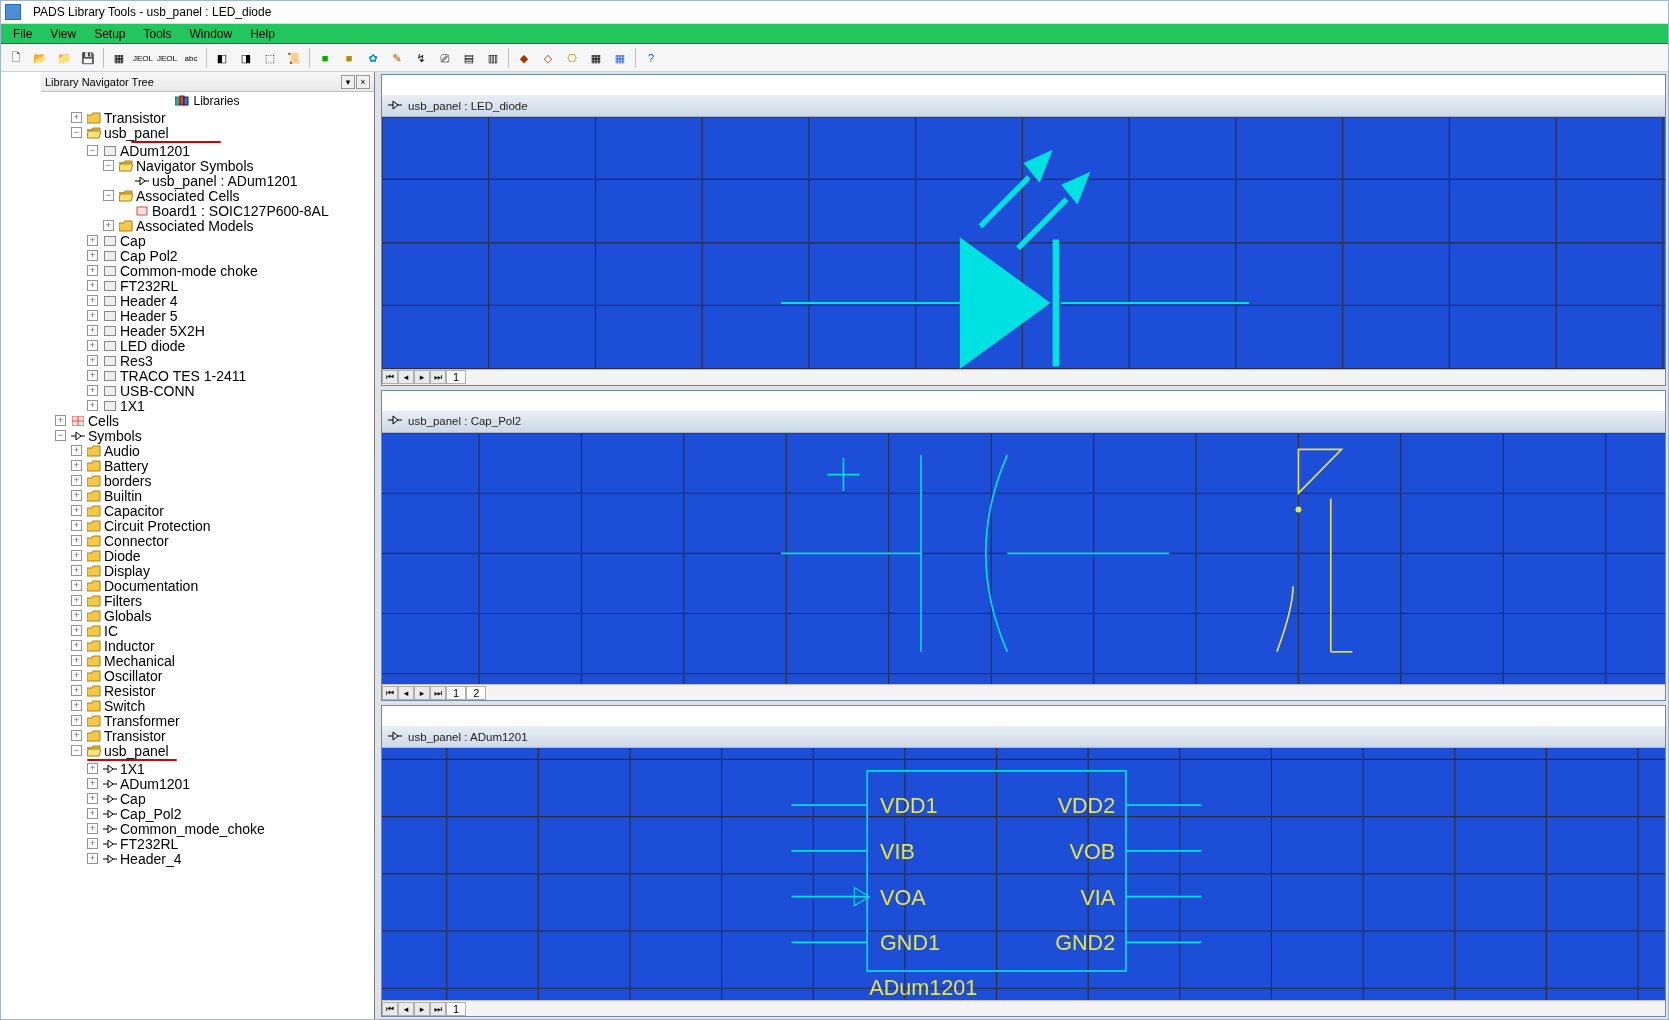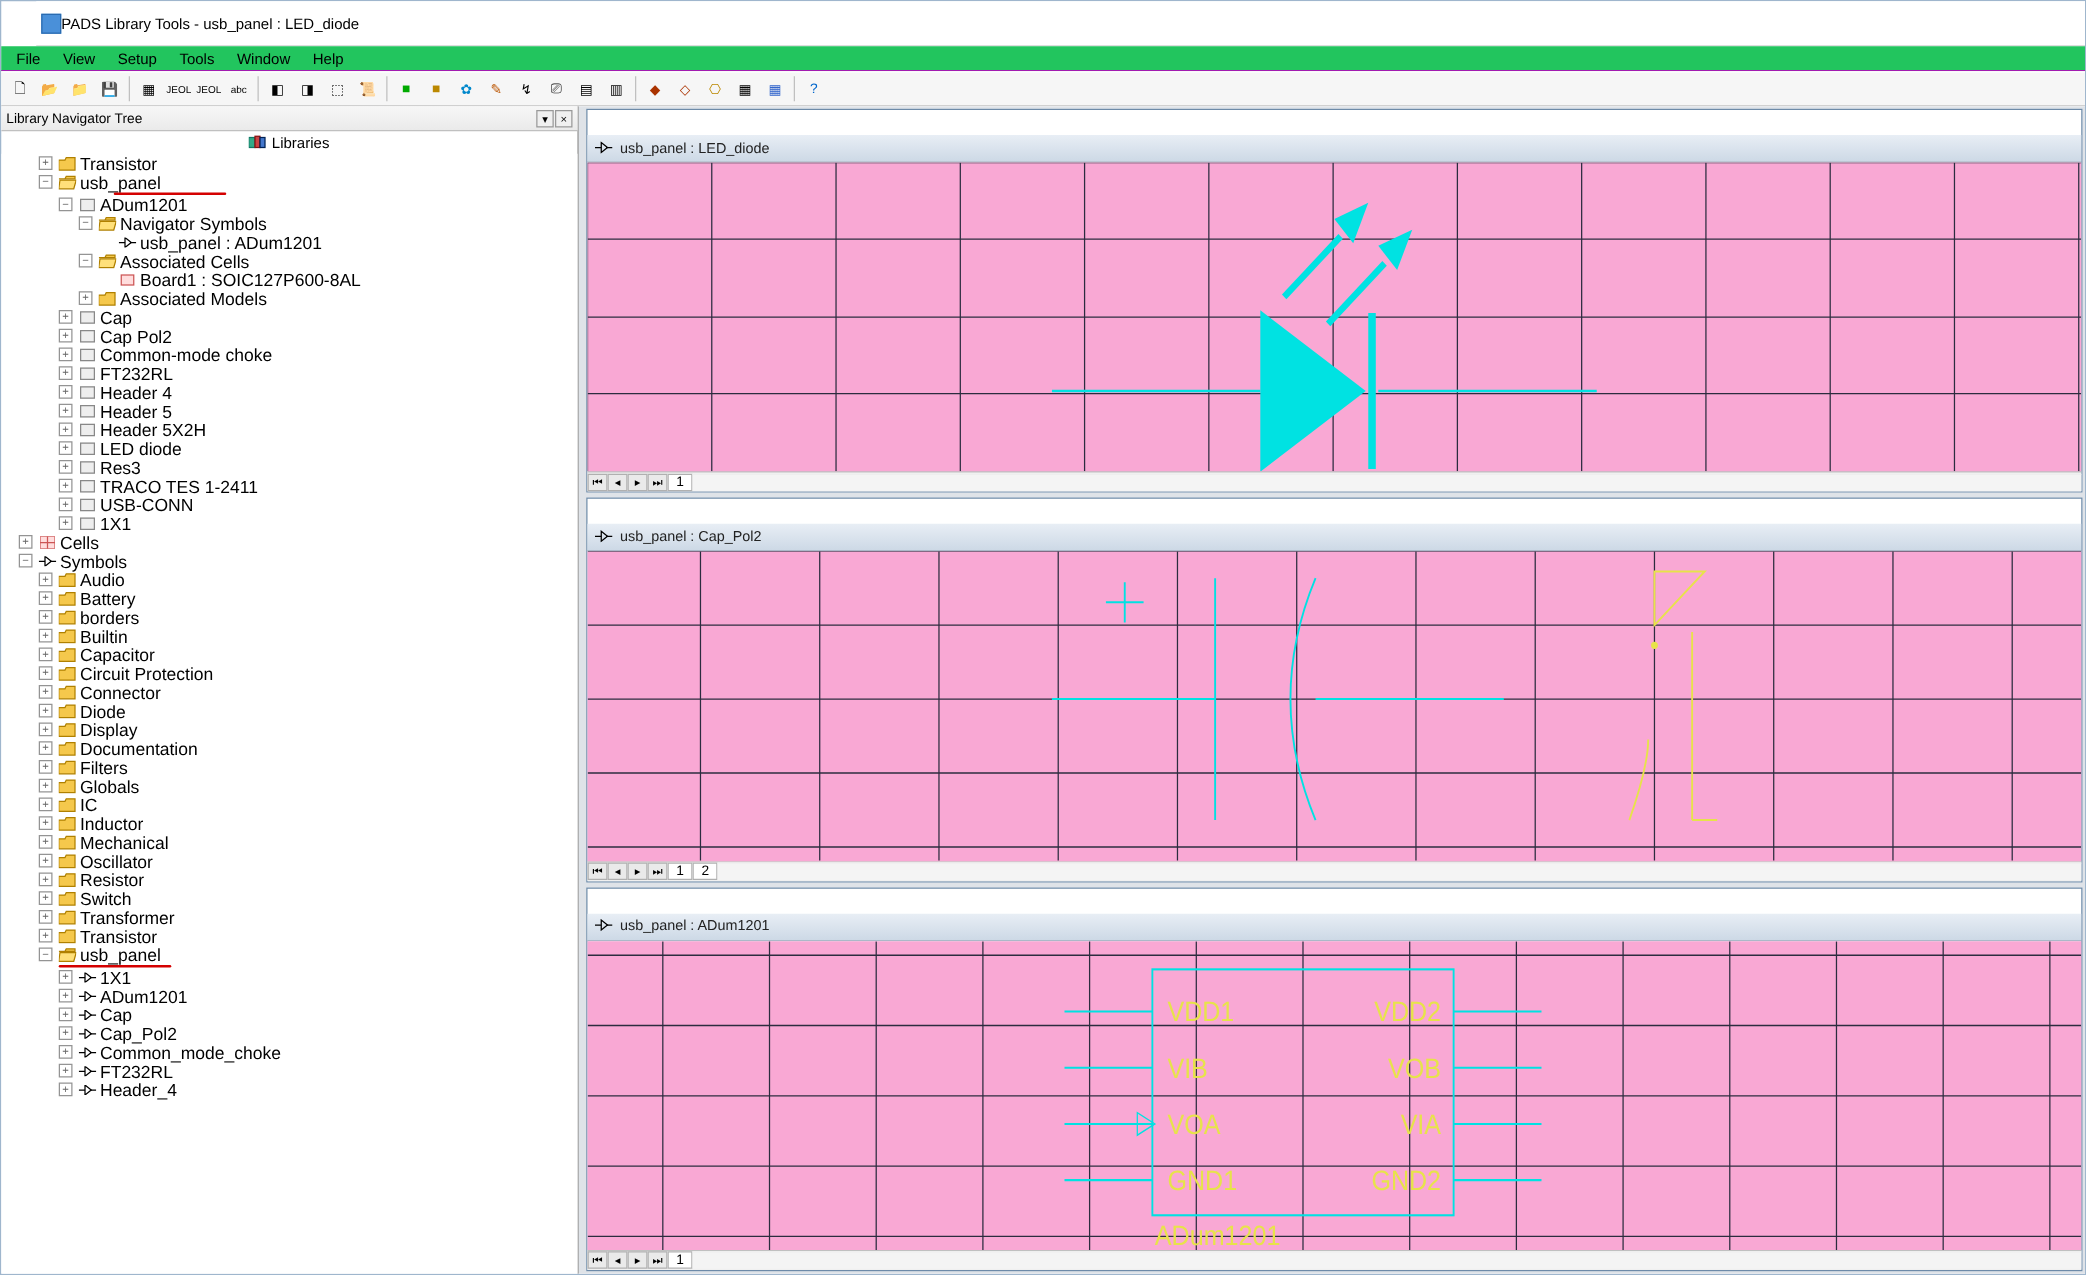"PADS Library Tools - usb_panel" .titlebar { gap: 0 -> 12px; height: 36px -> 23px; margin-left: 28px -> none }
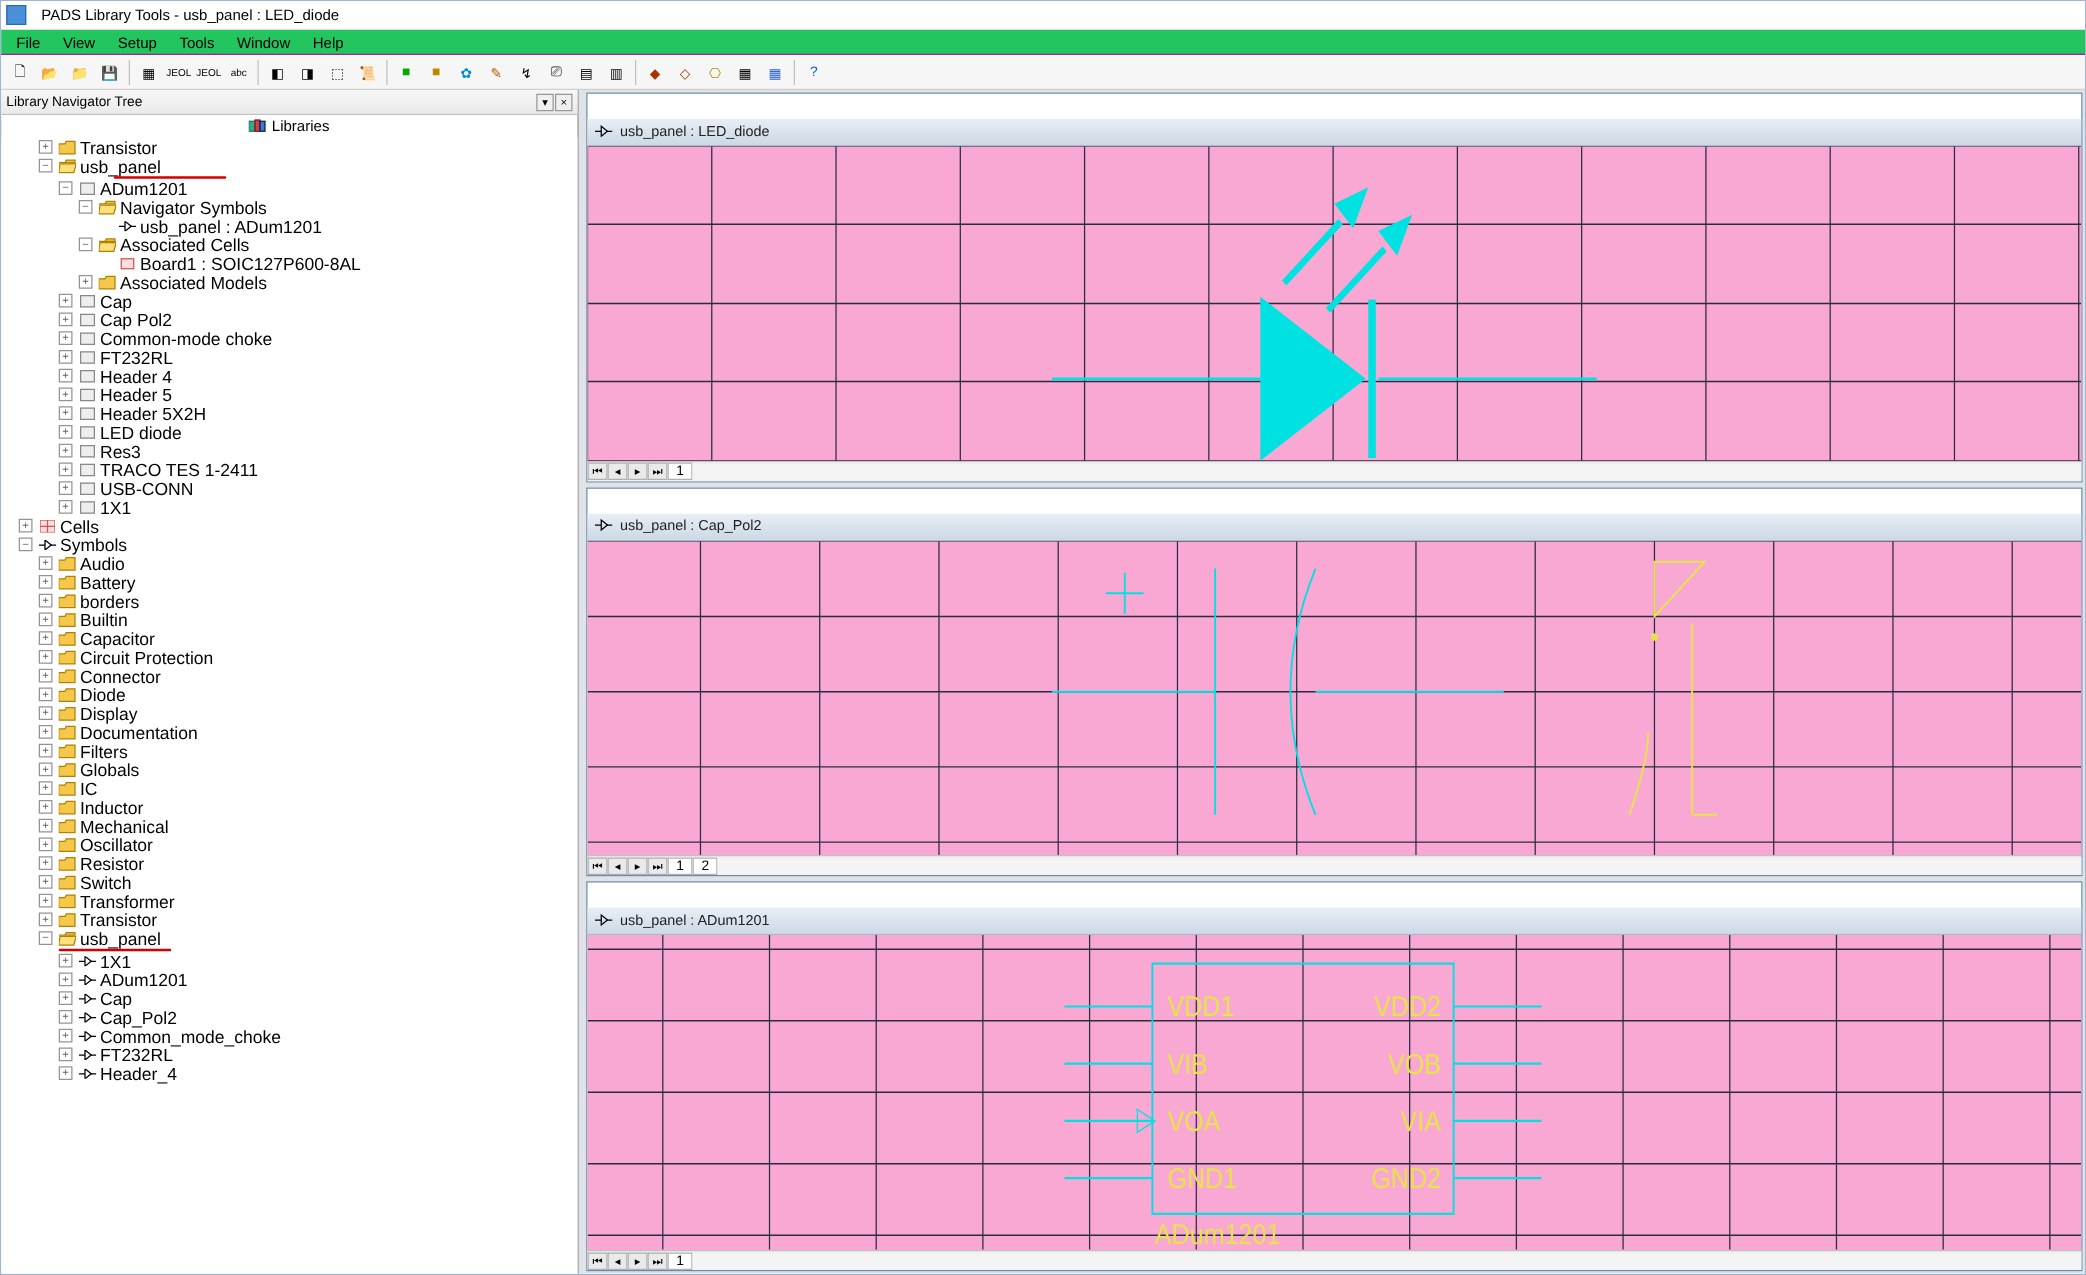"Library Navigator Tree" .left-panel { padding-left: none -> 40px; width: 462px -> 374px }
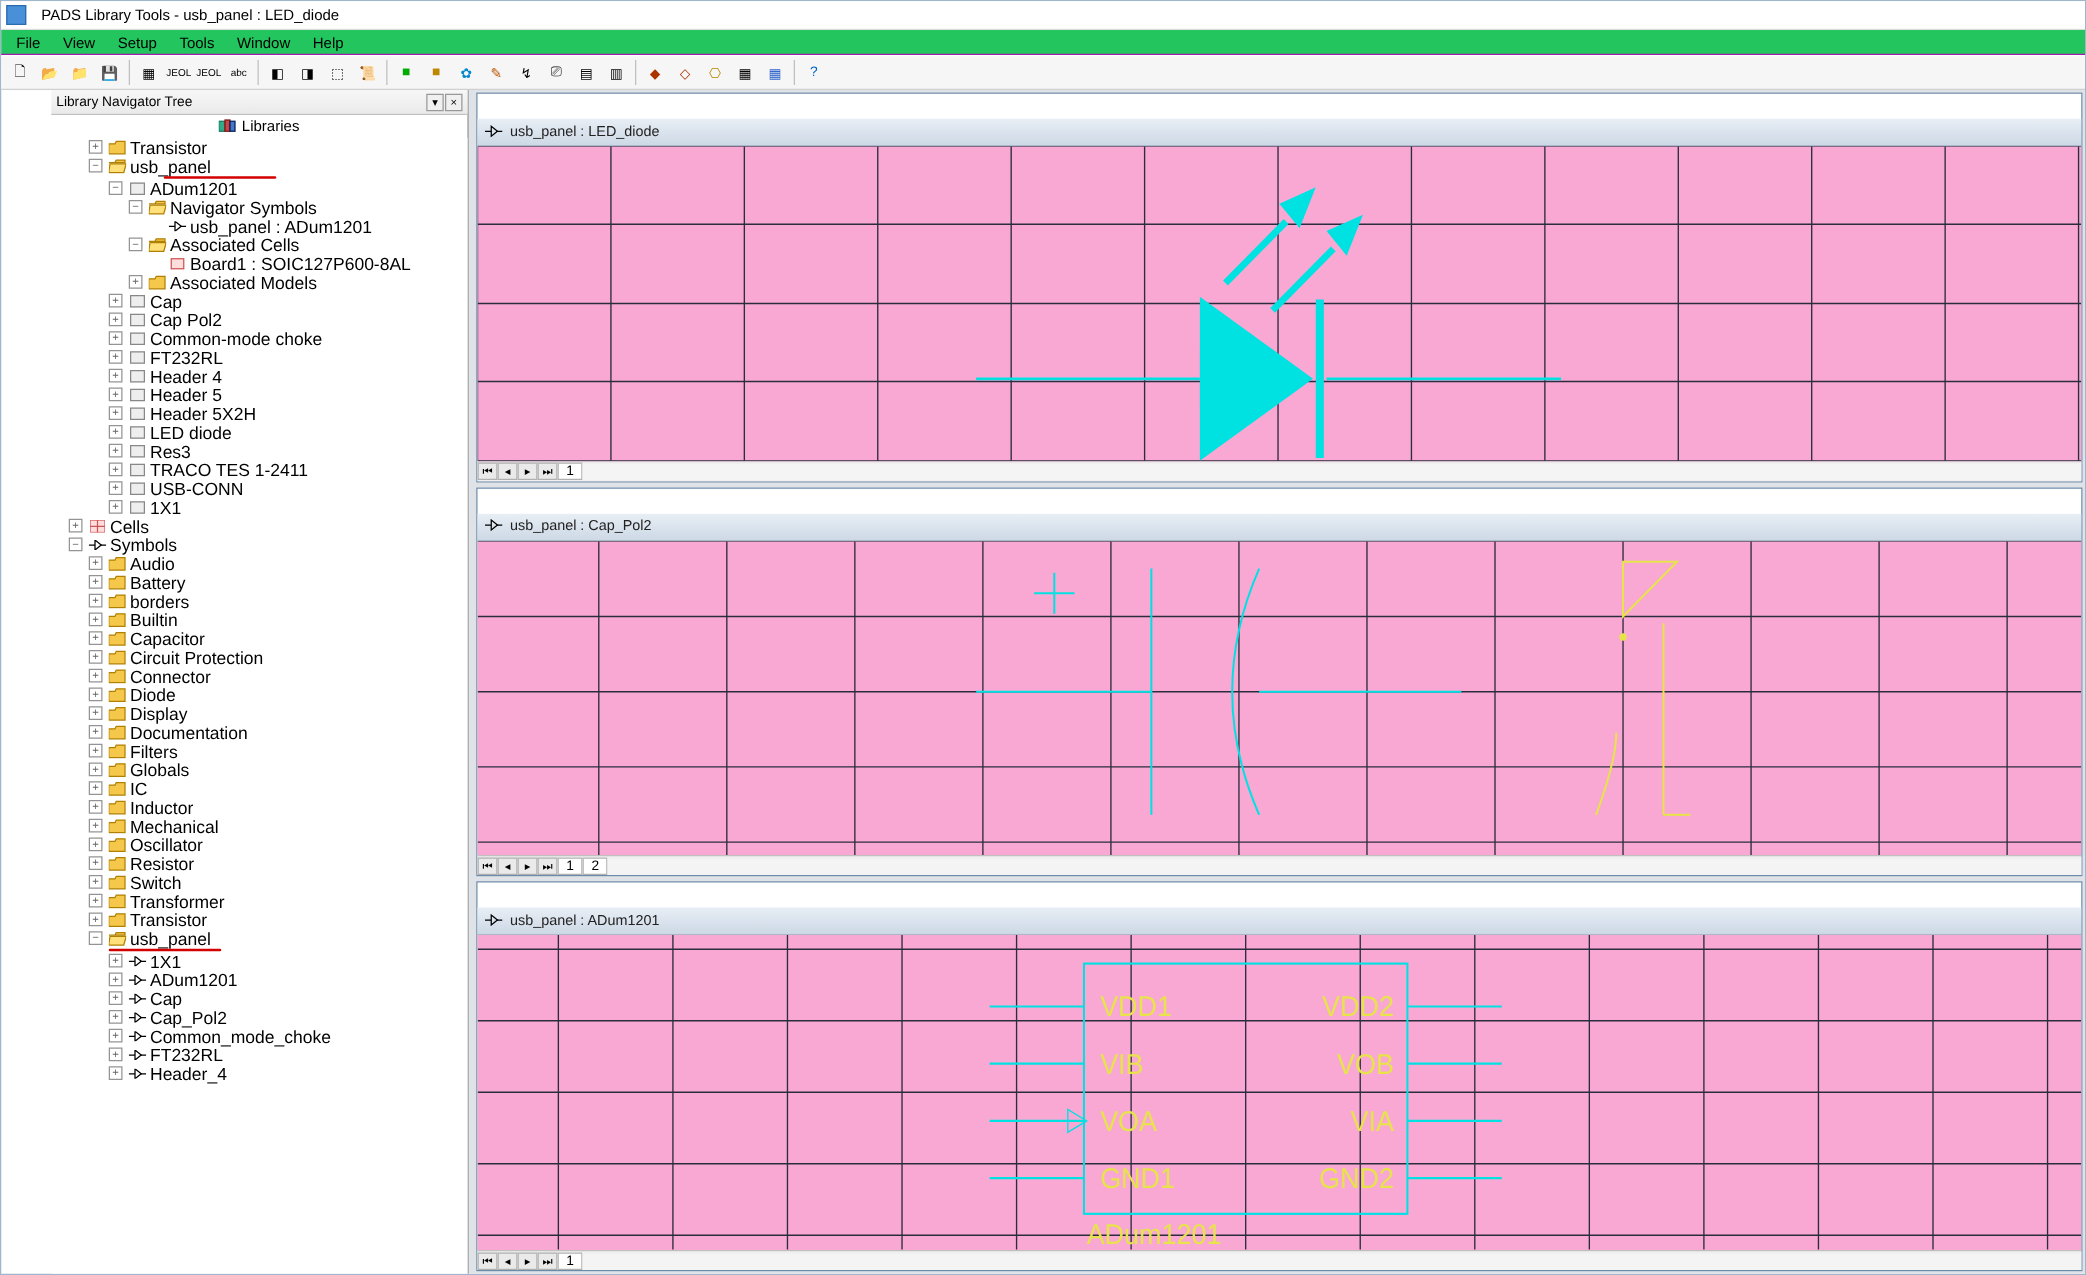"VDD1" .canvas-area { background: #f9a8d4 -> #1d4ed8 }
